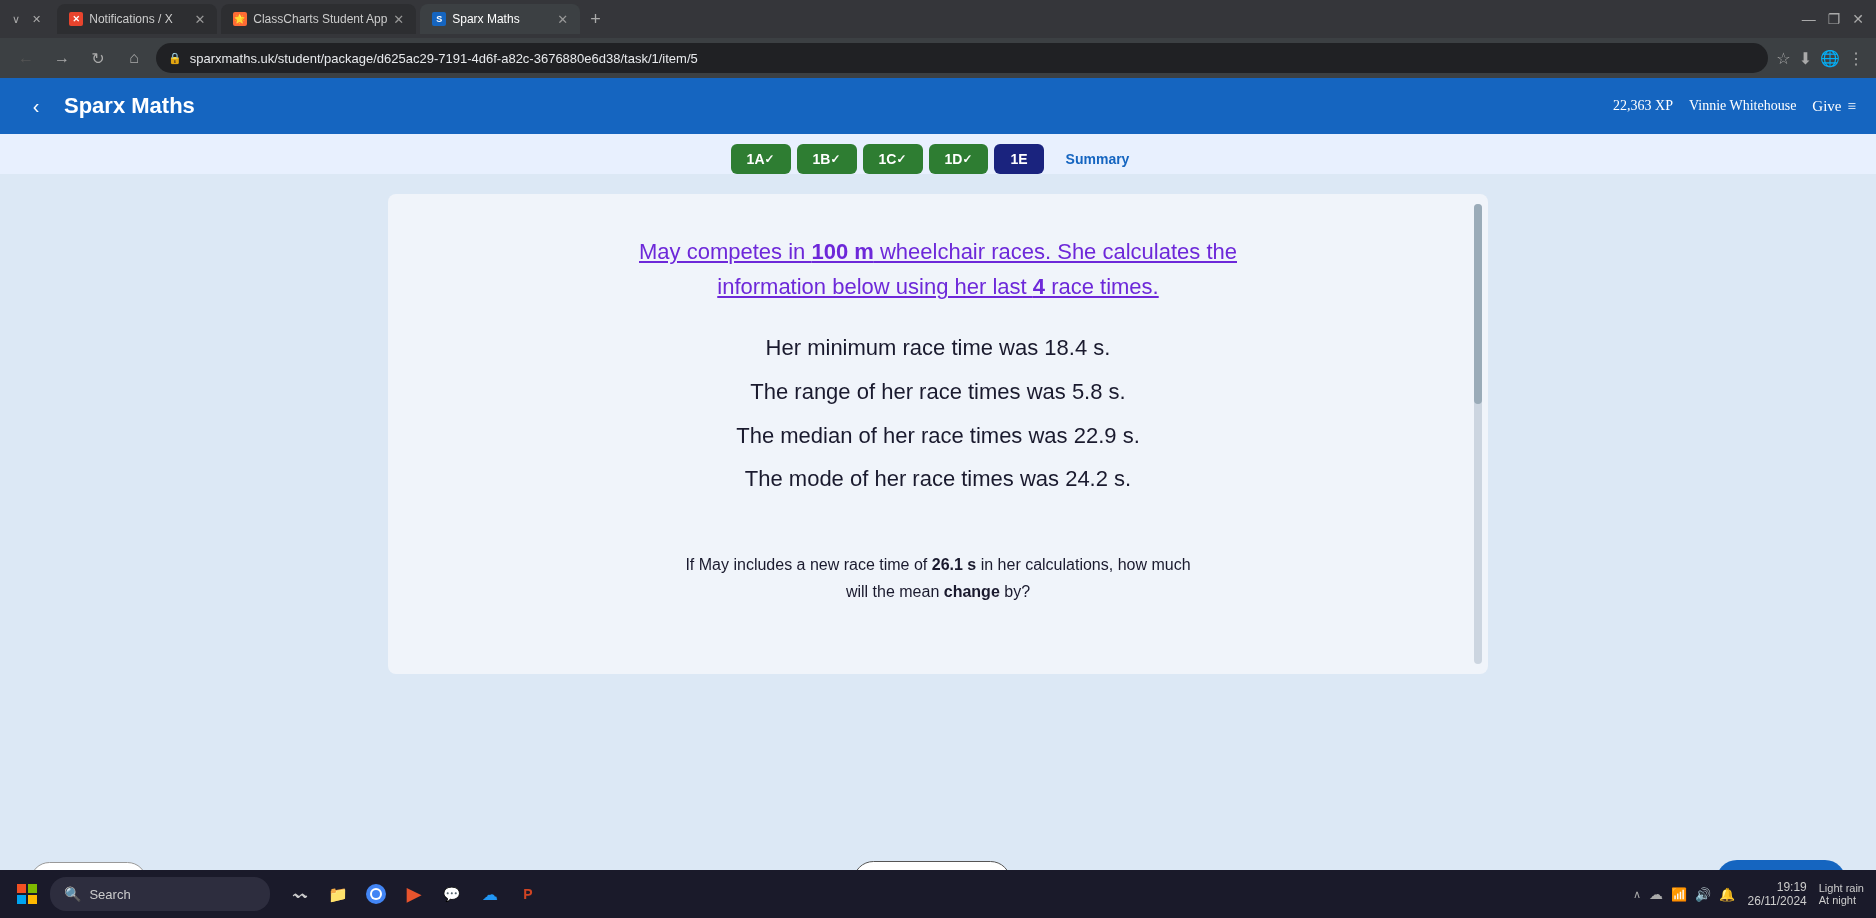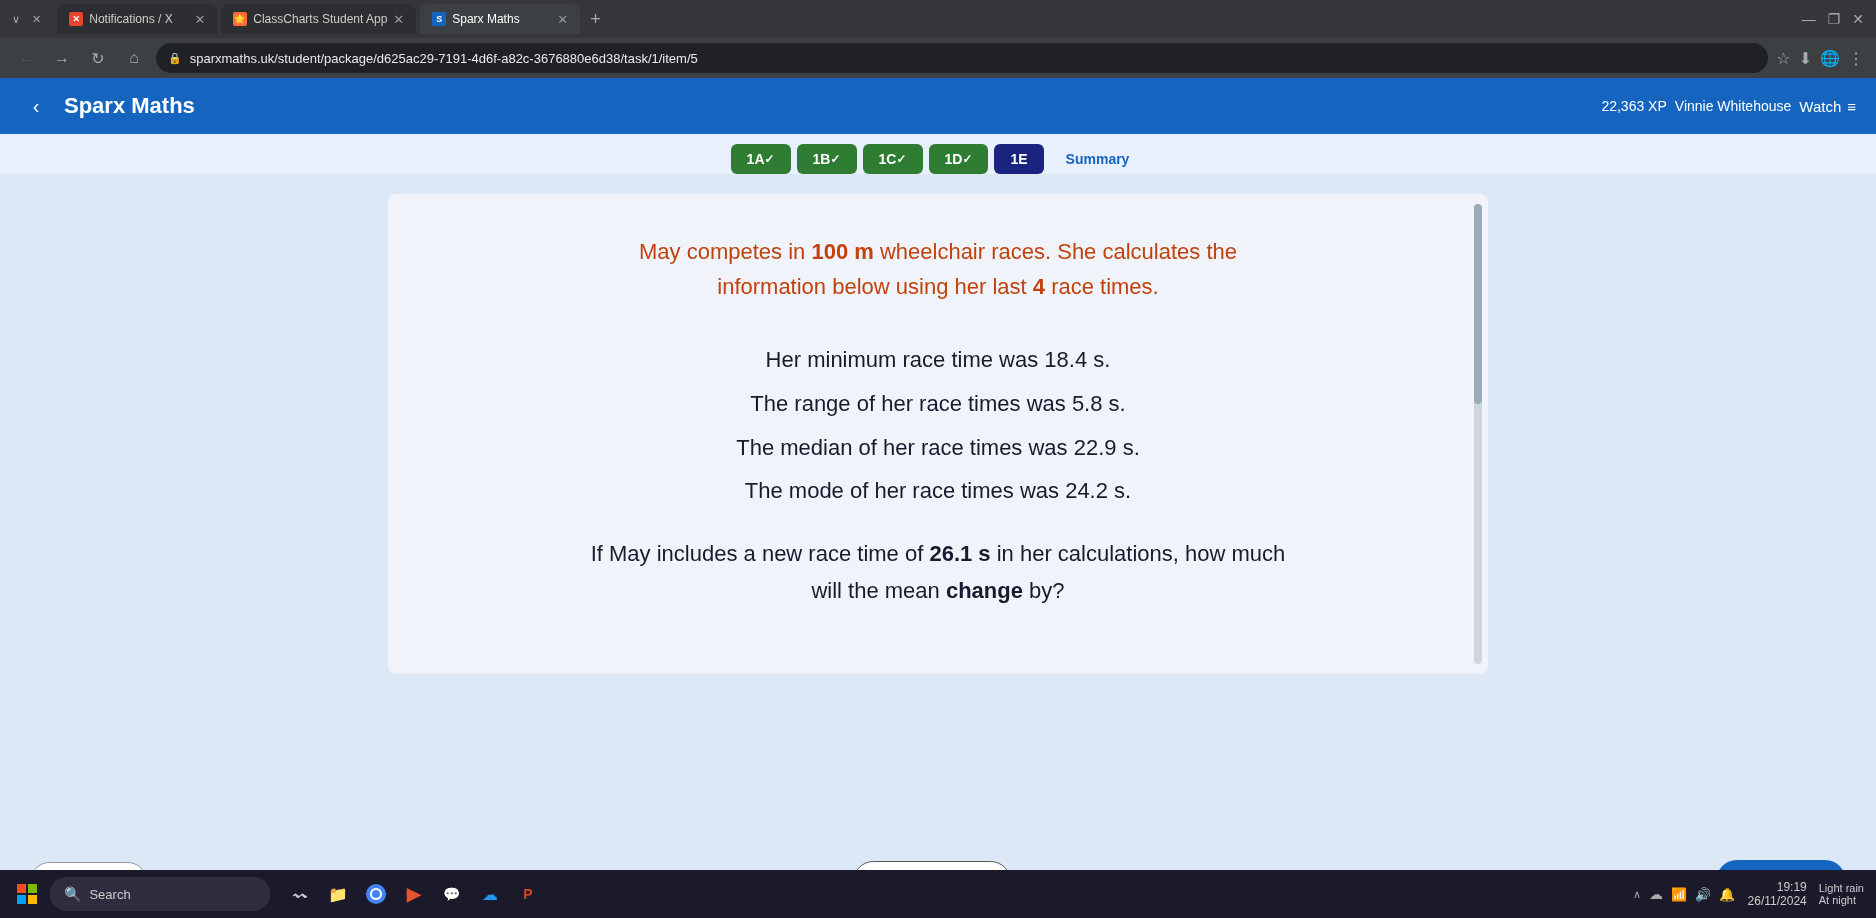"22,363 XP" .sparx-header-right { font-family: none -> Liberation Serif, serif; gap: 8px -> 16px }
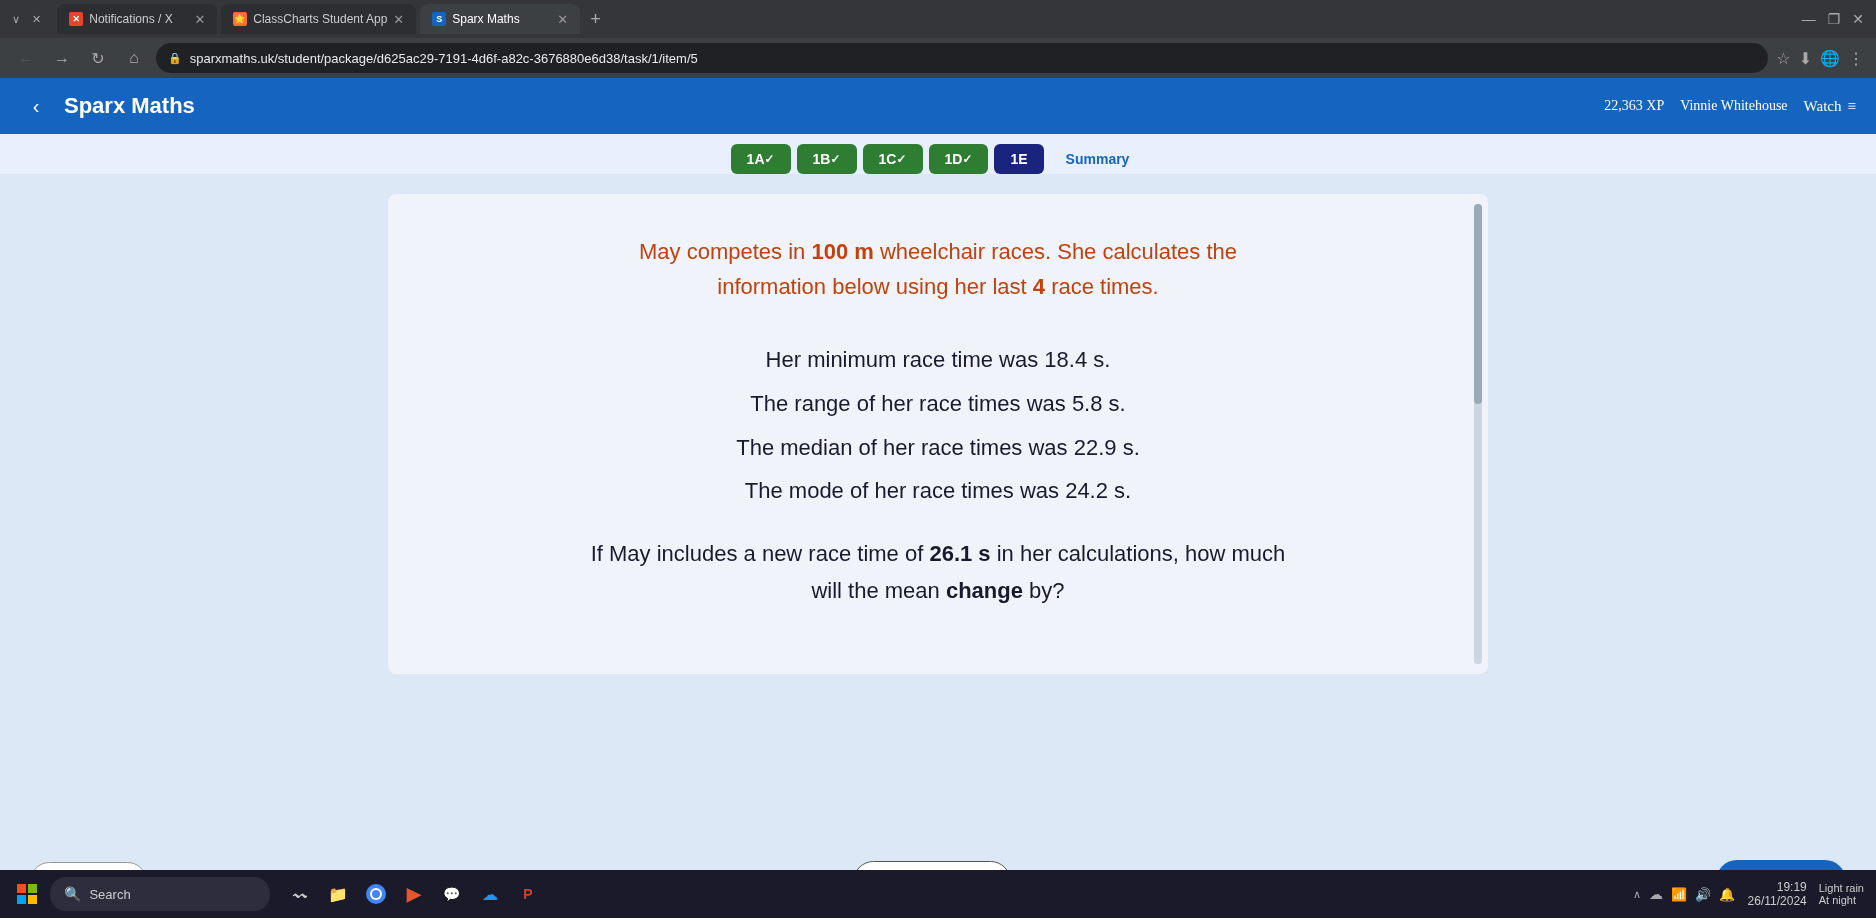"Watch" span { text: Watch -> Give }
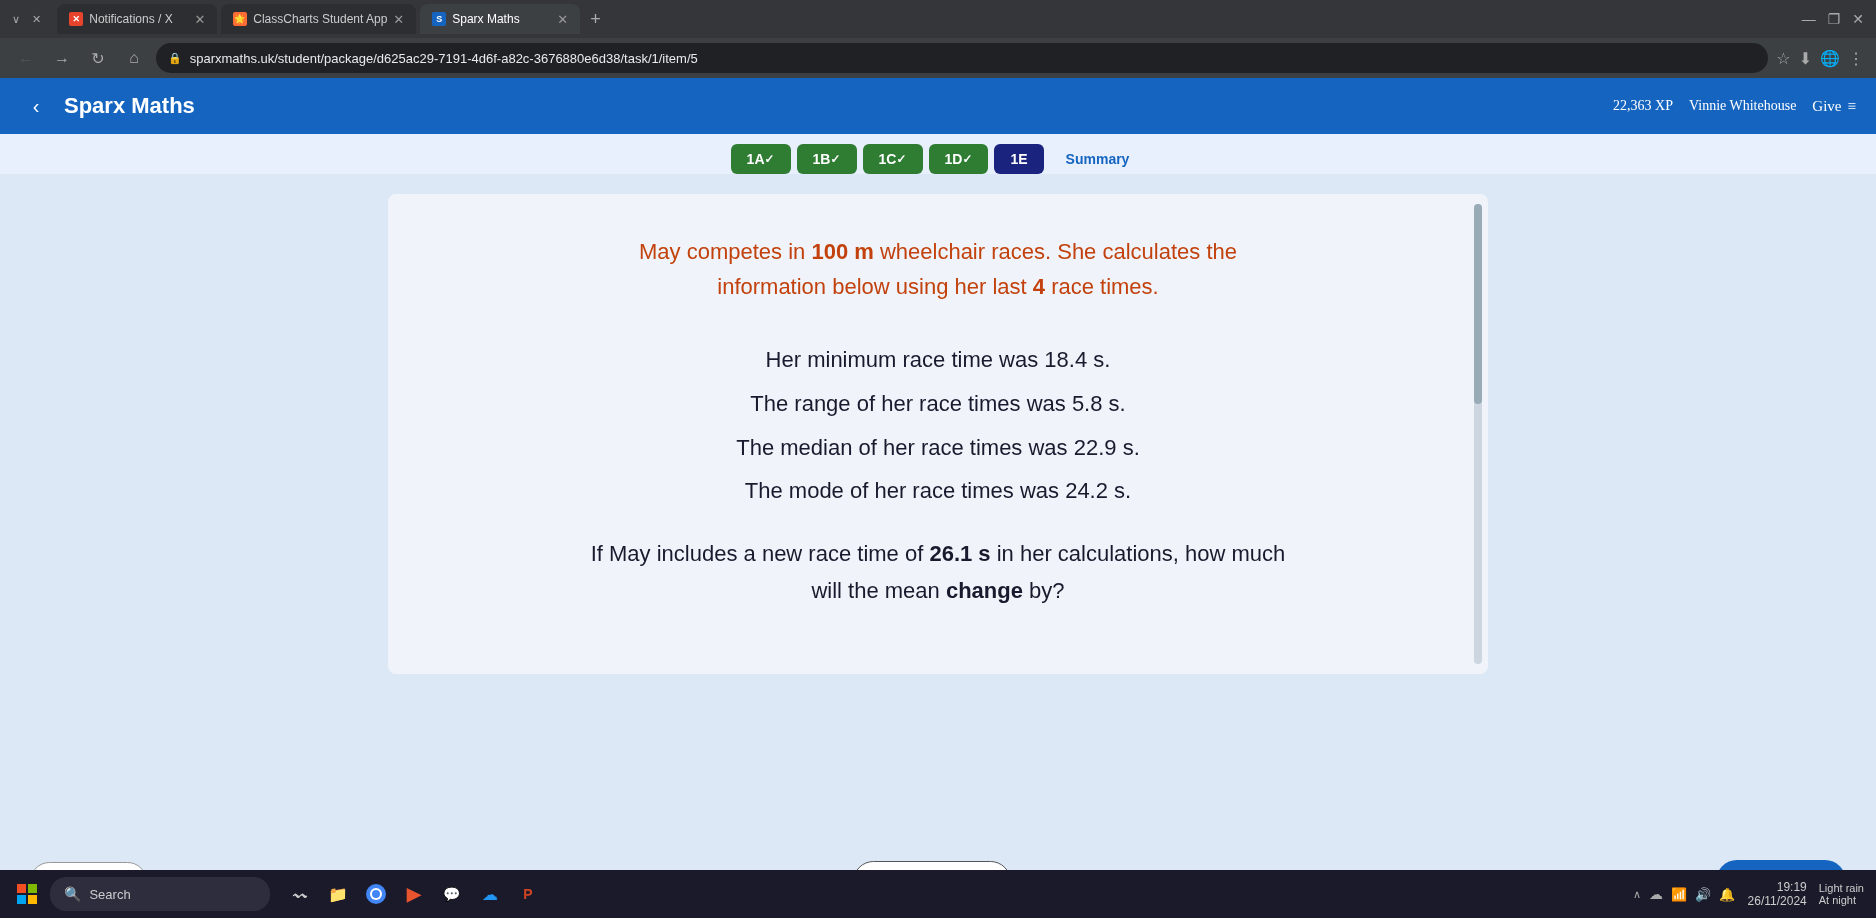"May competes in 100 m" .question-text { color: #c2410c -> #6d28d9; margin-bottom: 20px -> 8px; text-decoration: none -> underline }
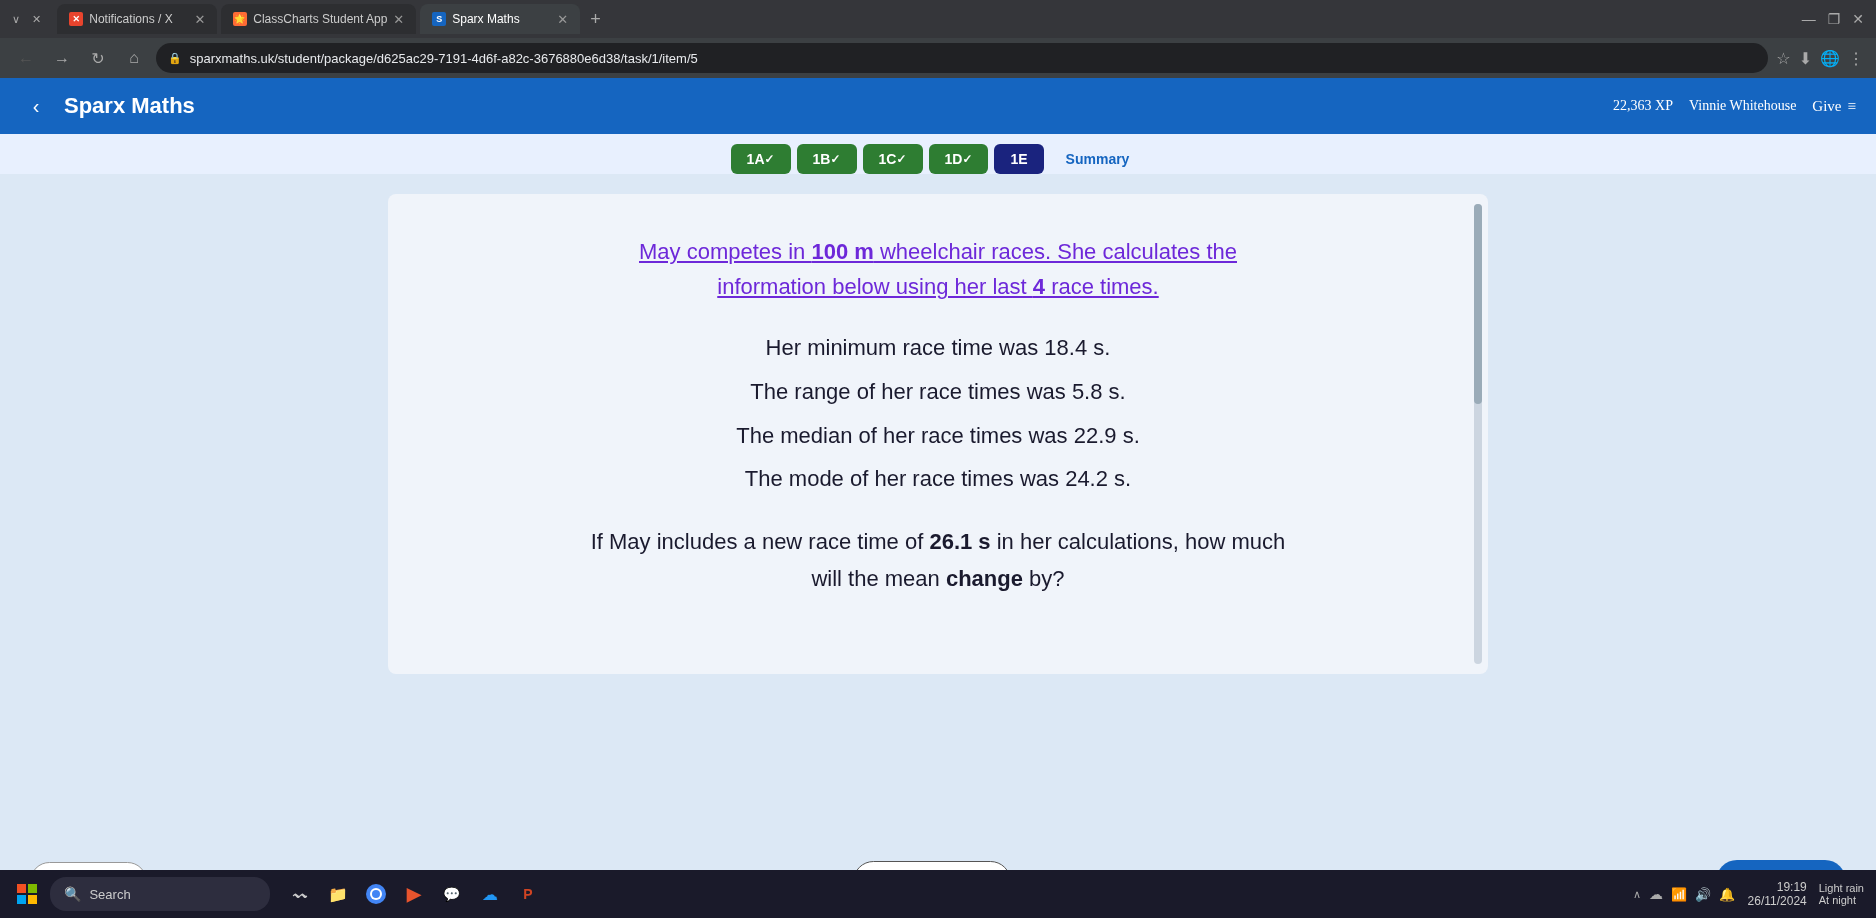"If May includes a new" .question-bottom { font-size: 22px -> 16px; margin-top: 8px -> 36px }
